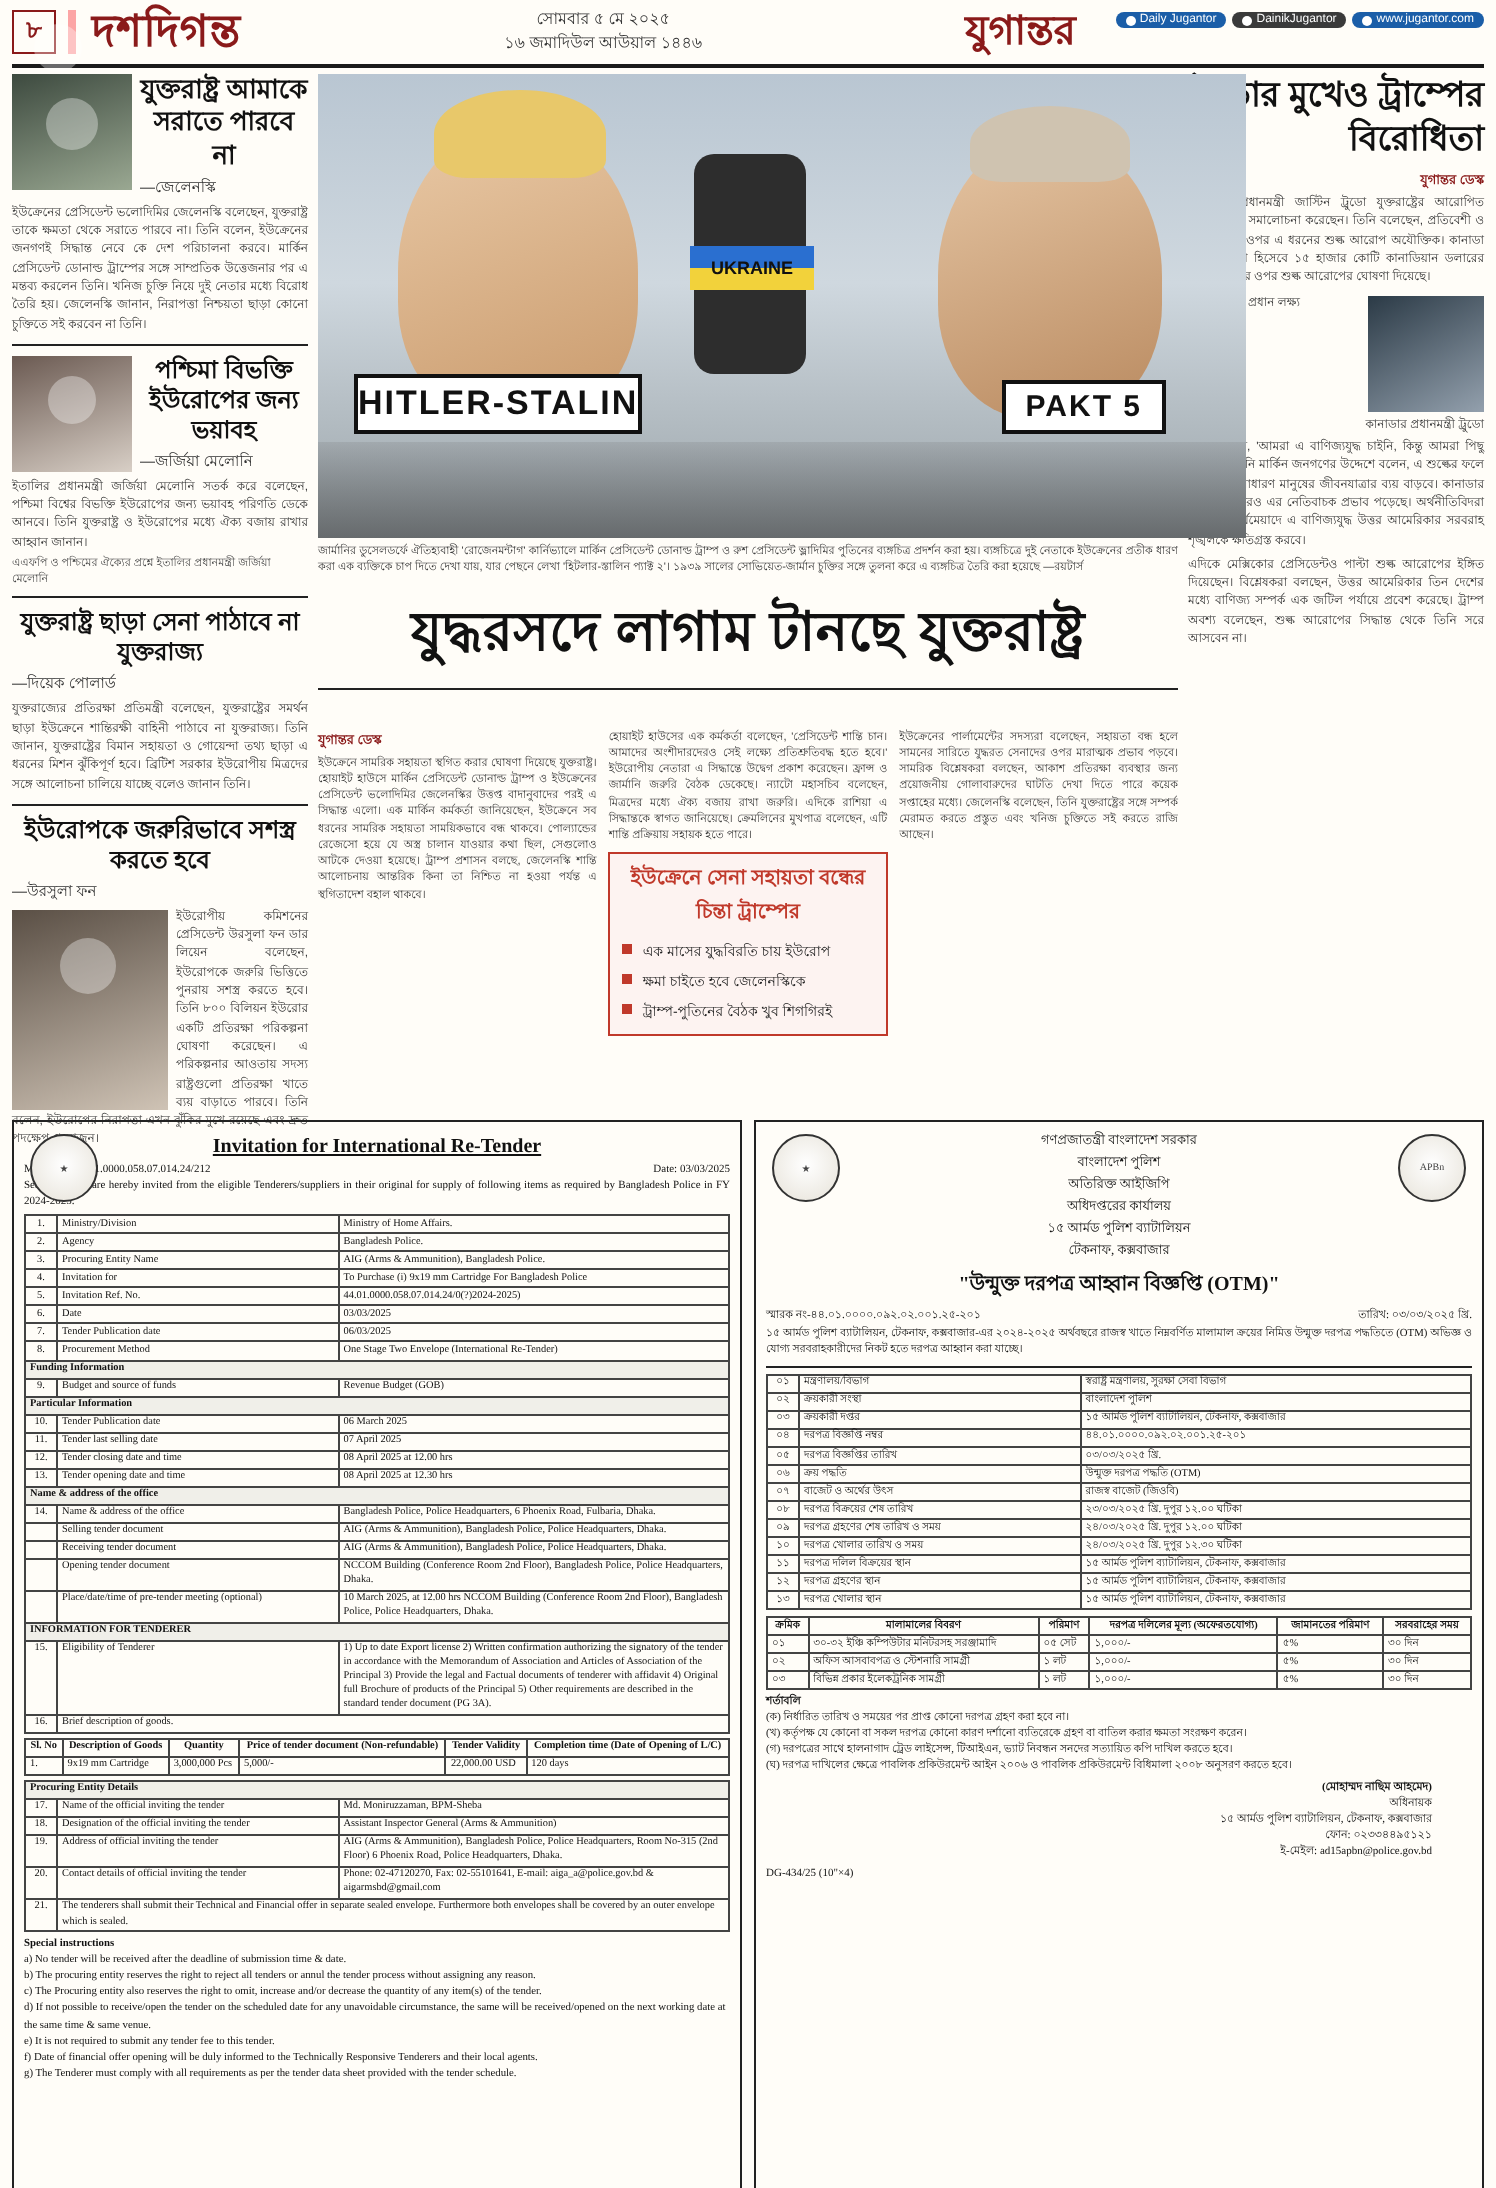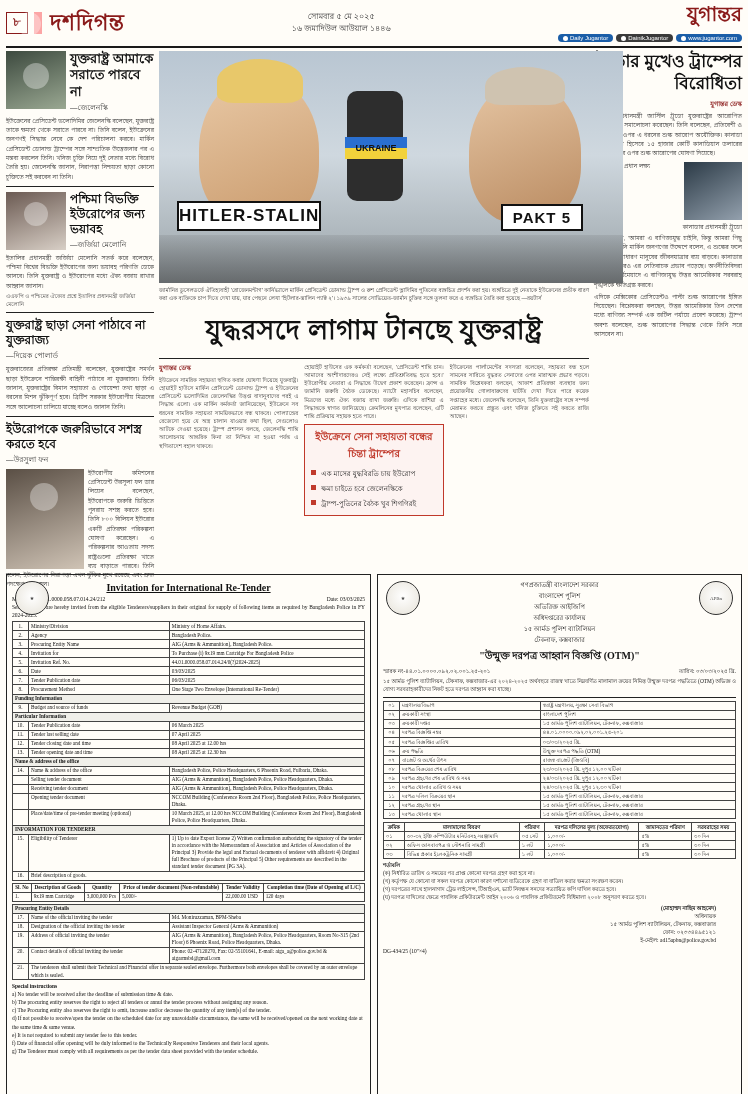"দশদিগন্ত" .mast-title { border-left: 8px solid #fca5a5 -> 4px solid #fca5a5 }
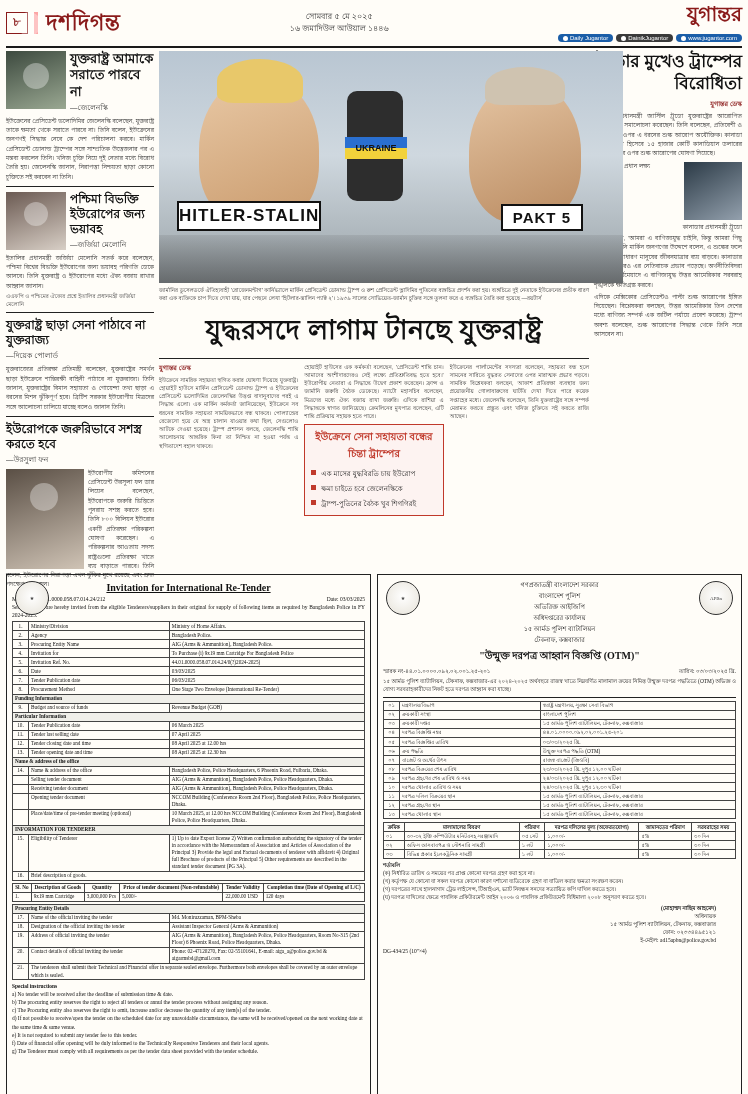"যুগান্তর" .mast-right { align-items: flex-end -> flex-start; flex-direction: column -> row; gap: 10px -> 20px }
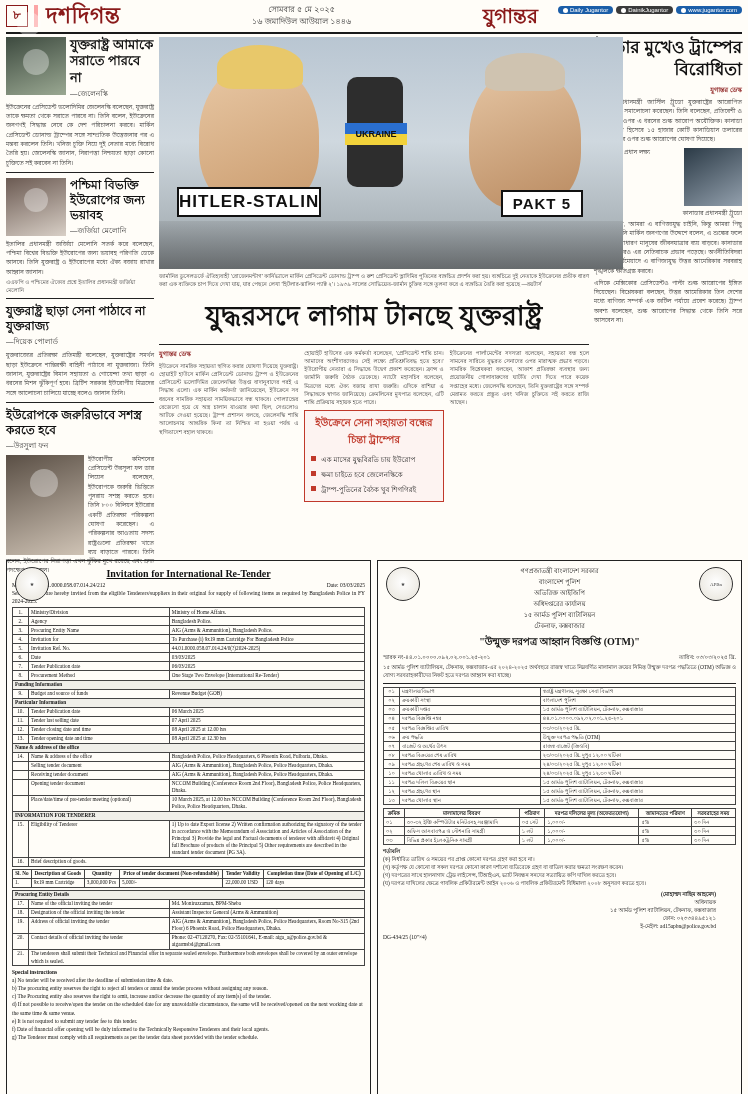"যুক্তরাষ্ট্র আমাকে সরাতে পারবে না" .hl { text-align: none -> center }
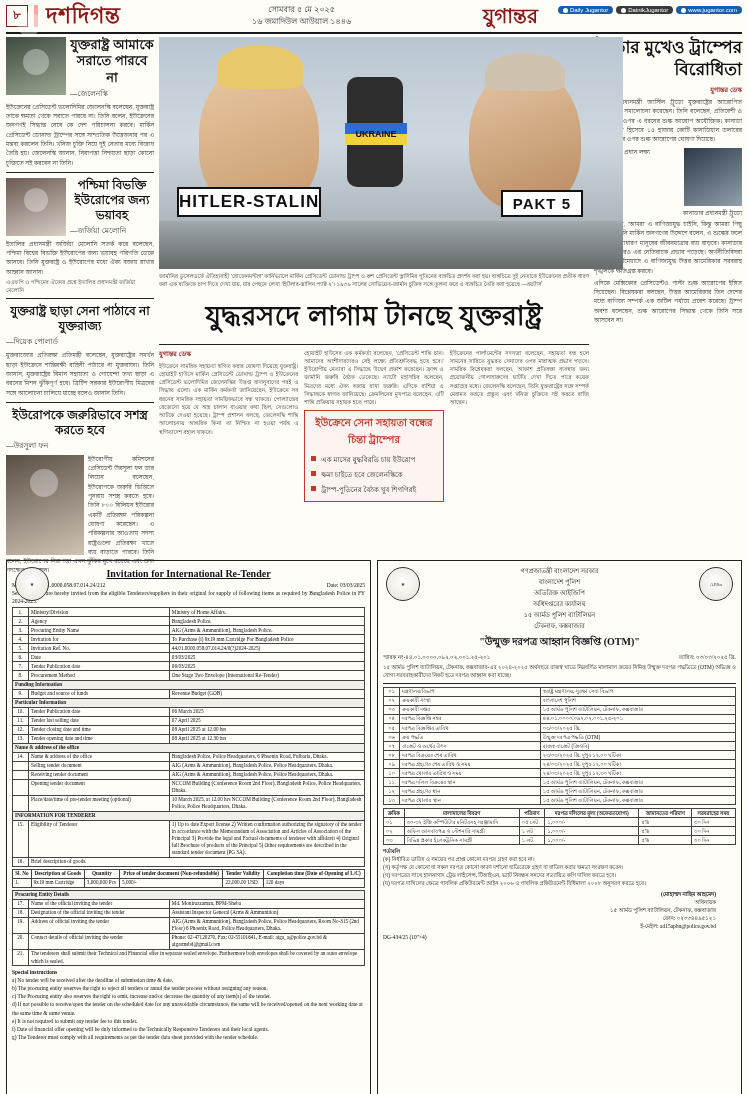"ইউক্রেনে সেনা সহায়তা বন্ধের চিন্তা" div.rule-t { padding-top: 4px -> 20px }
